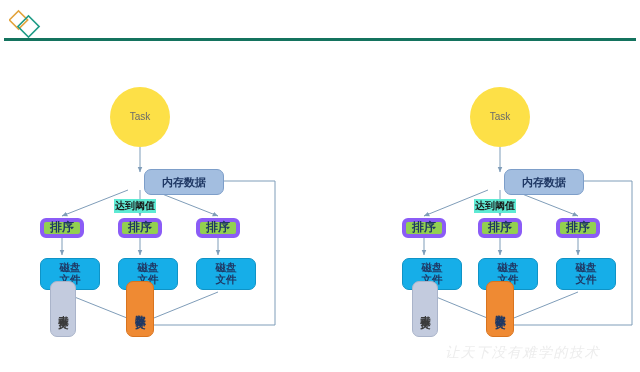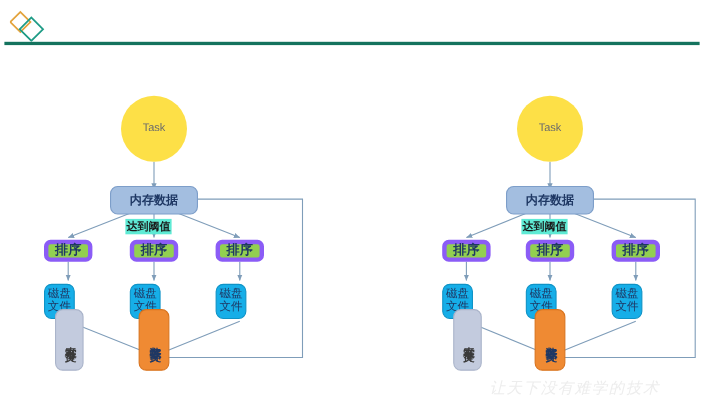"内存数据" .n-mem { margin-left: none -> 44px }
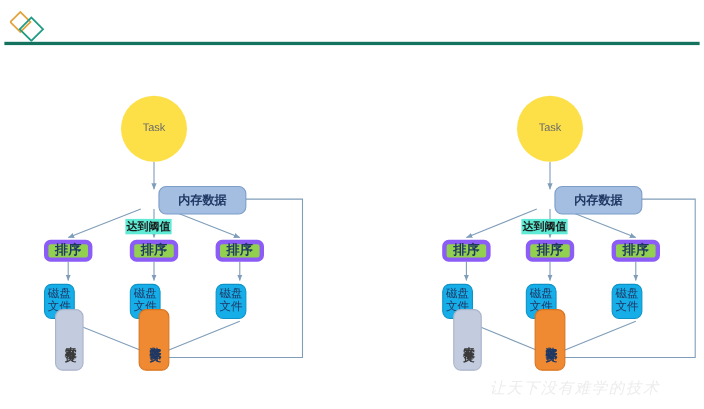"磁盘" .n-disk { font-weight: normal -> bold; width: 28px -> 60px }
